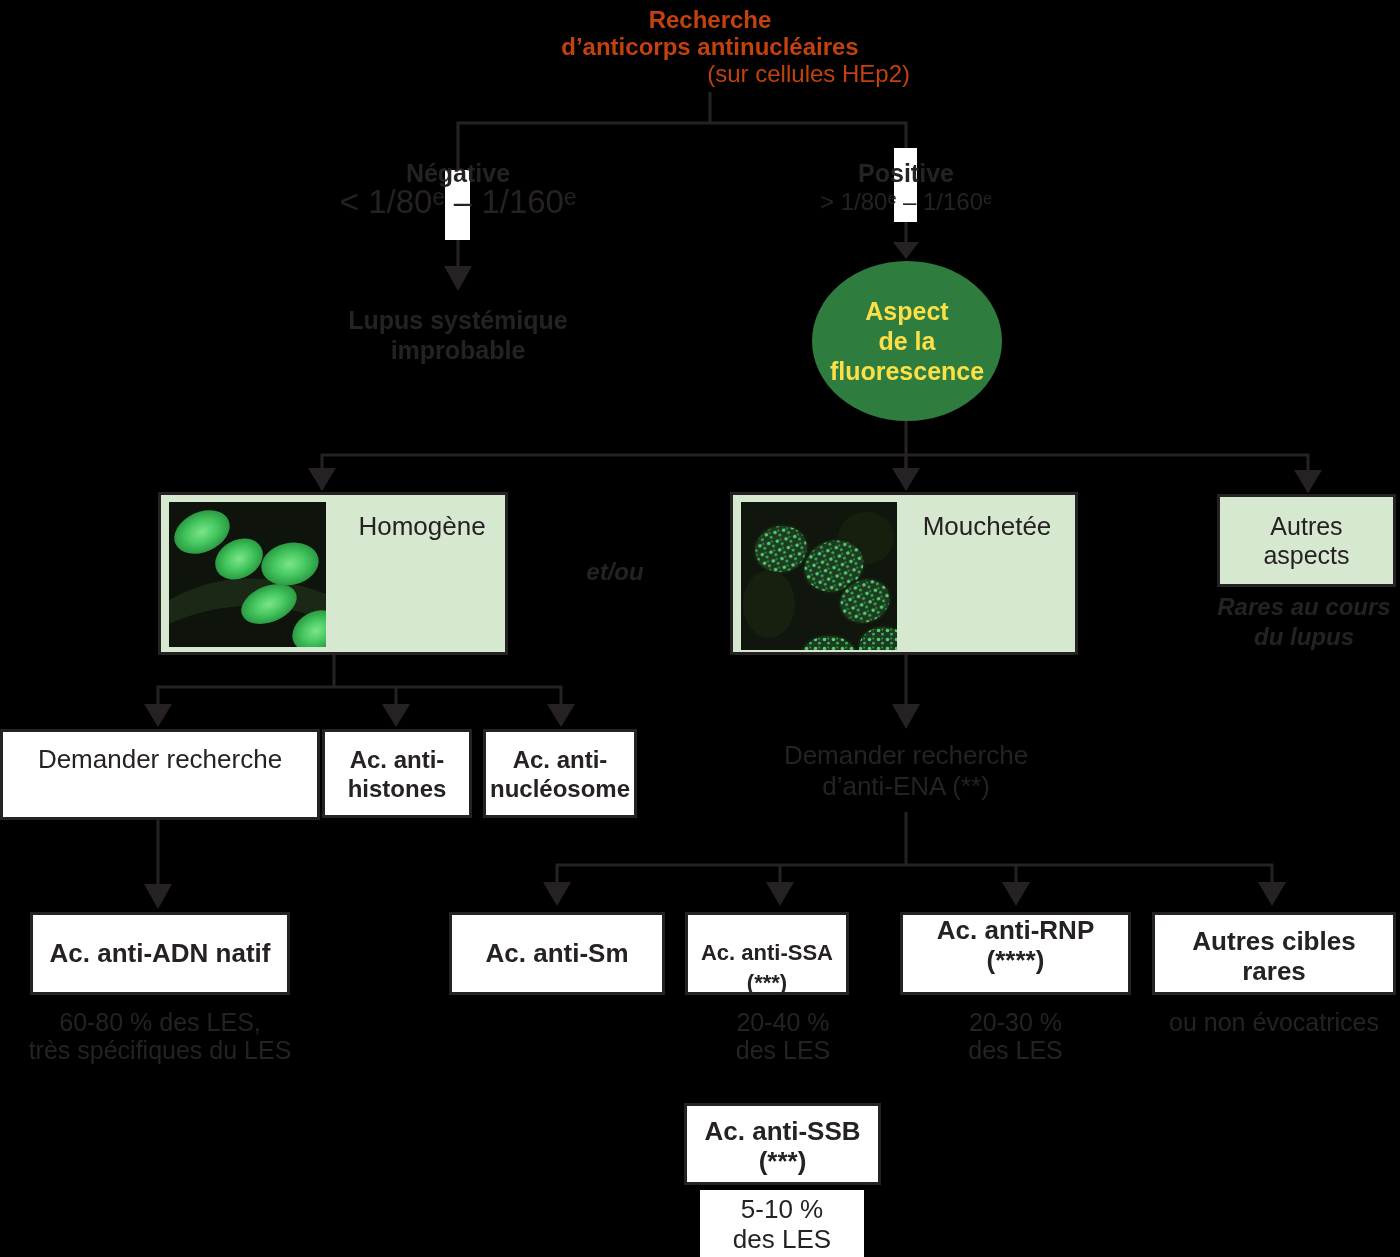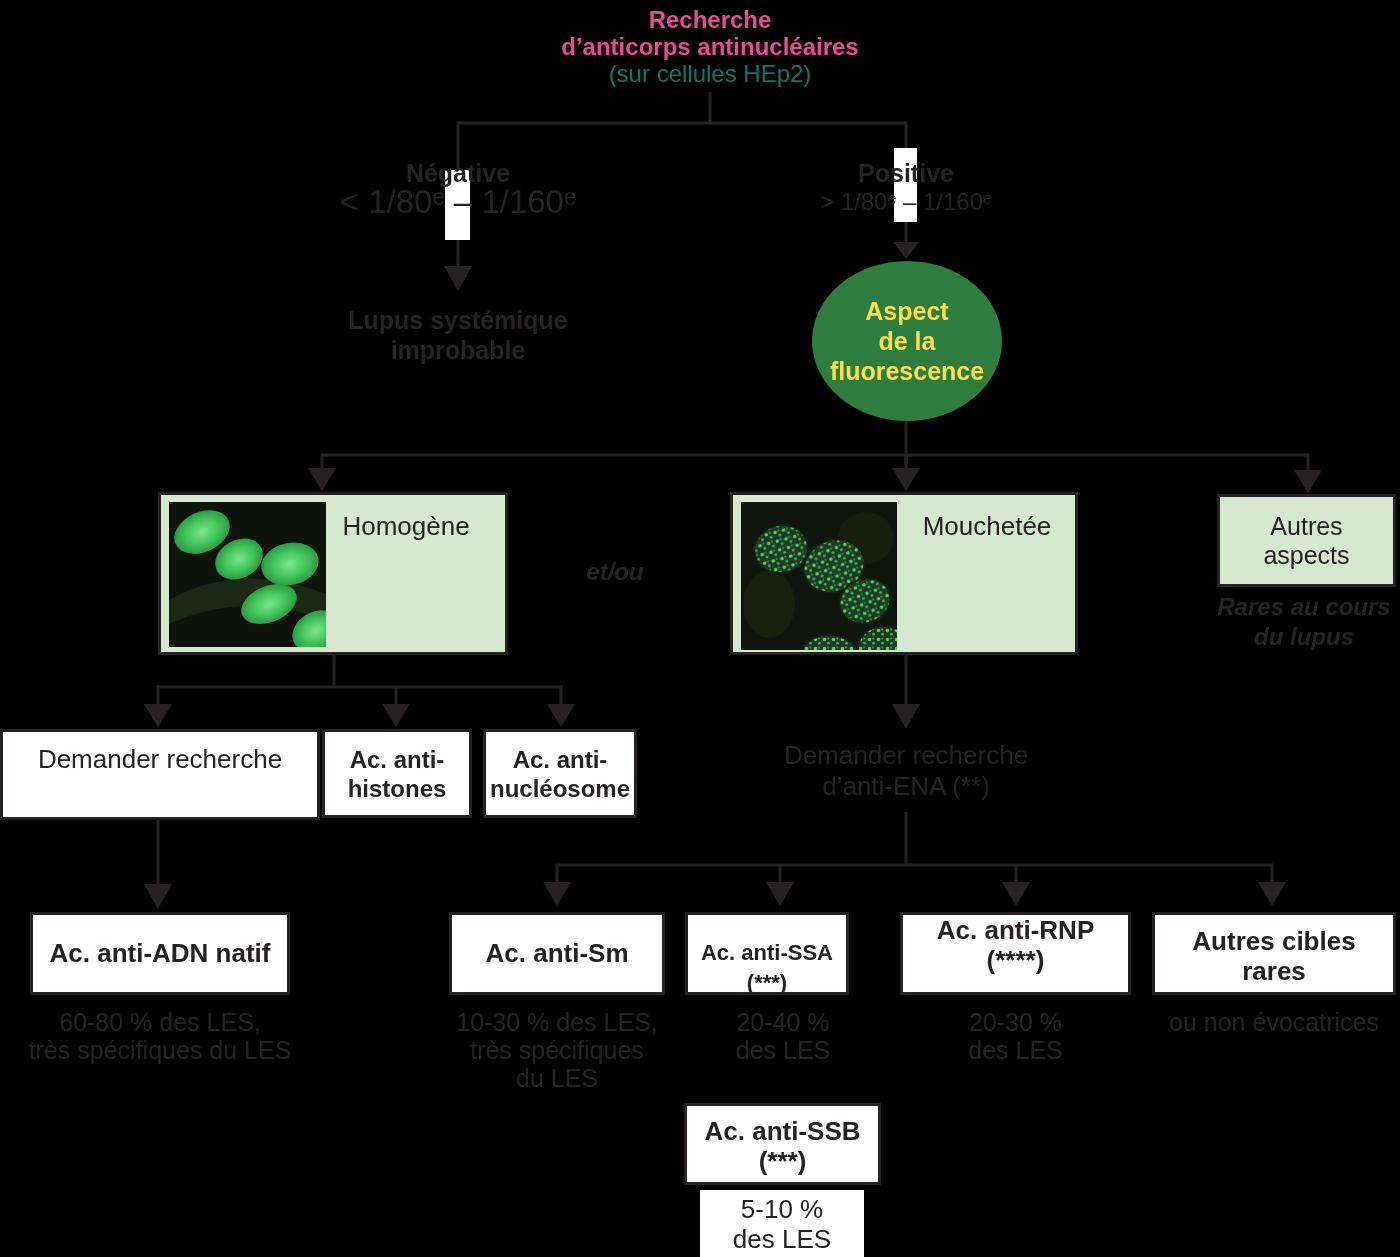"Recherche" .red { color: #ec4899 -> #c2410c }
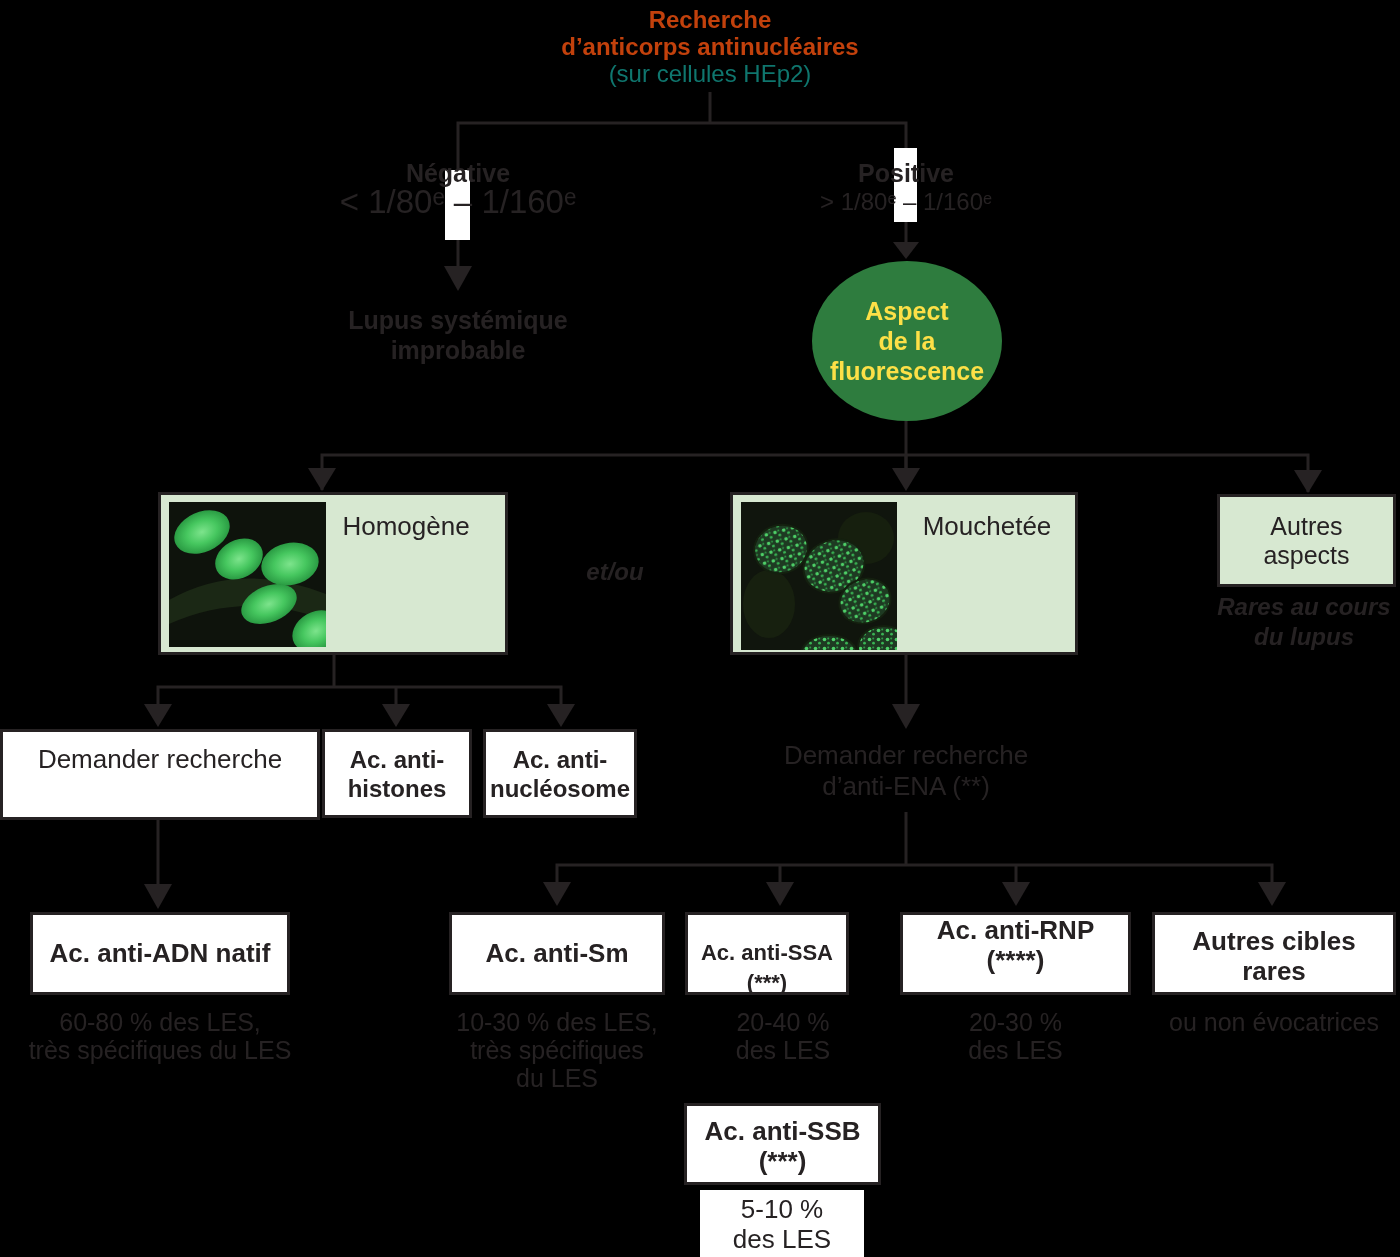"(sur cellules HEp2)" .ink { color: #0f766e -> #c2410c; text-align: none -> right }
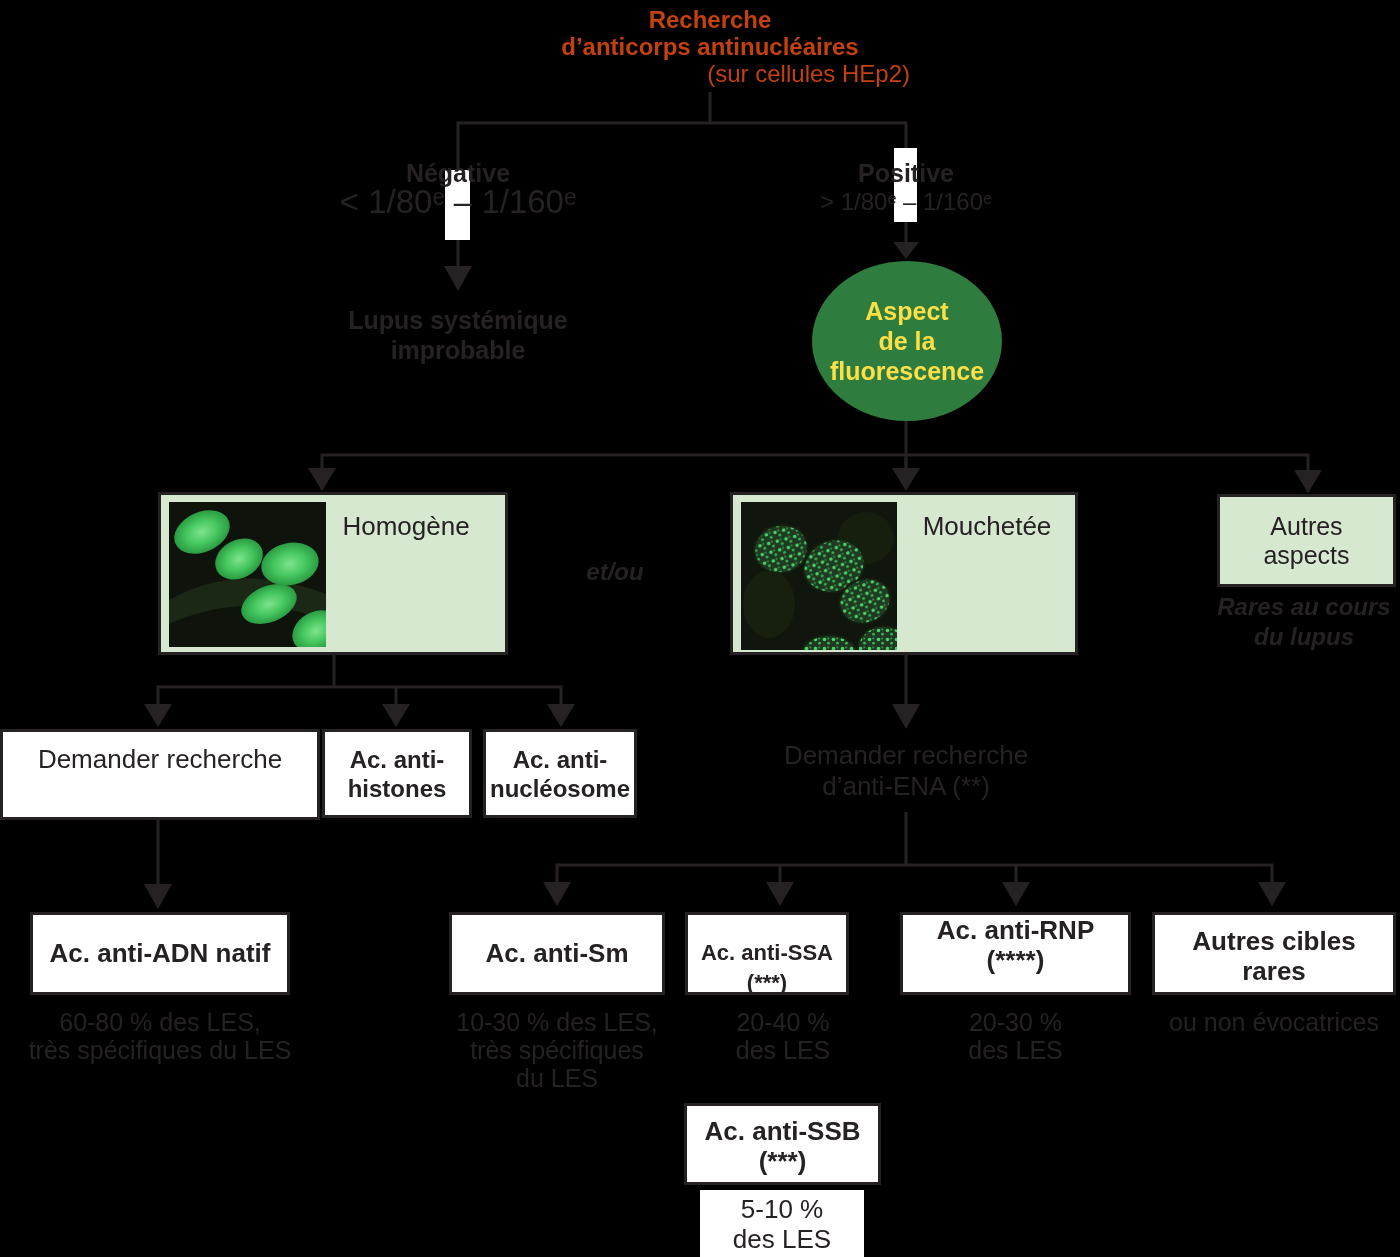"Homogène" div.abs { left: 155px -> 171px }
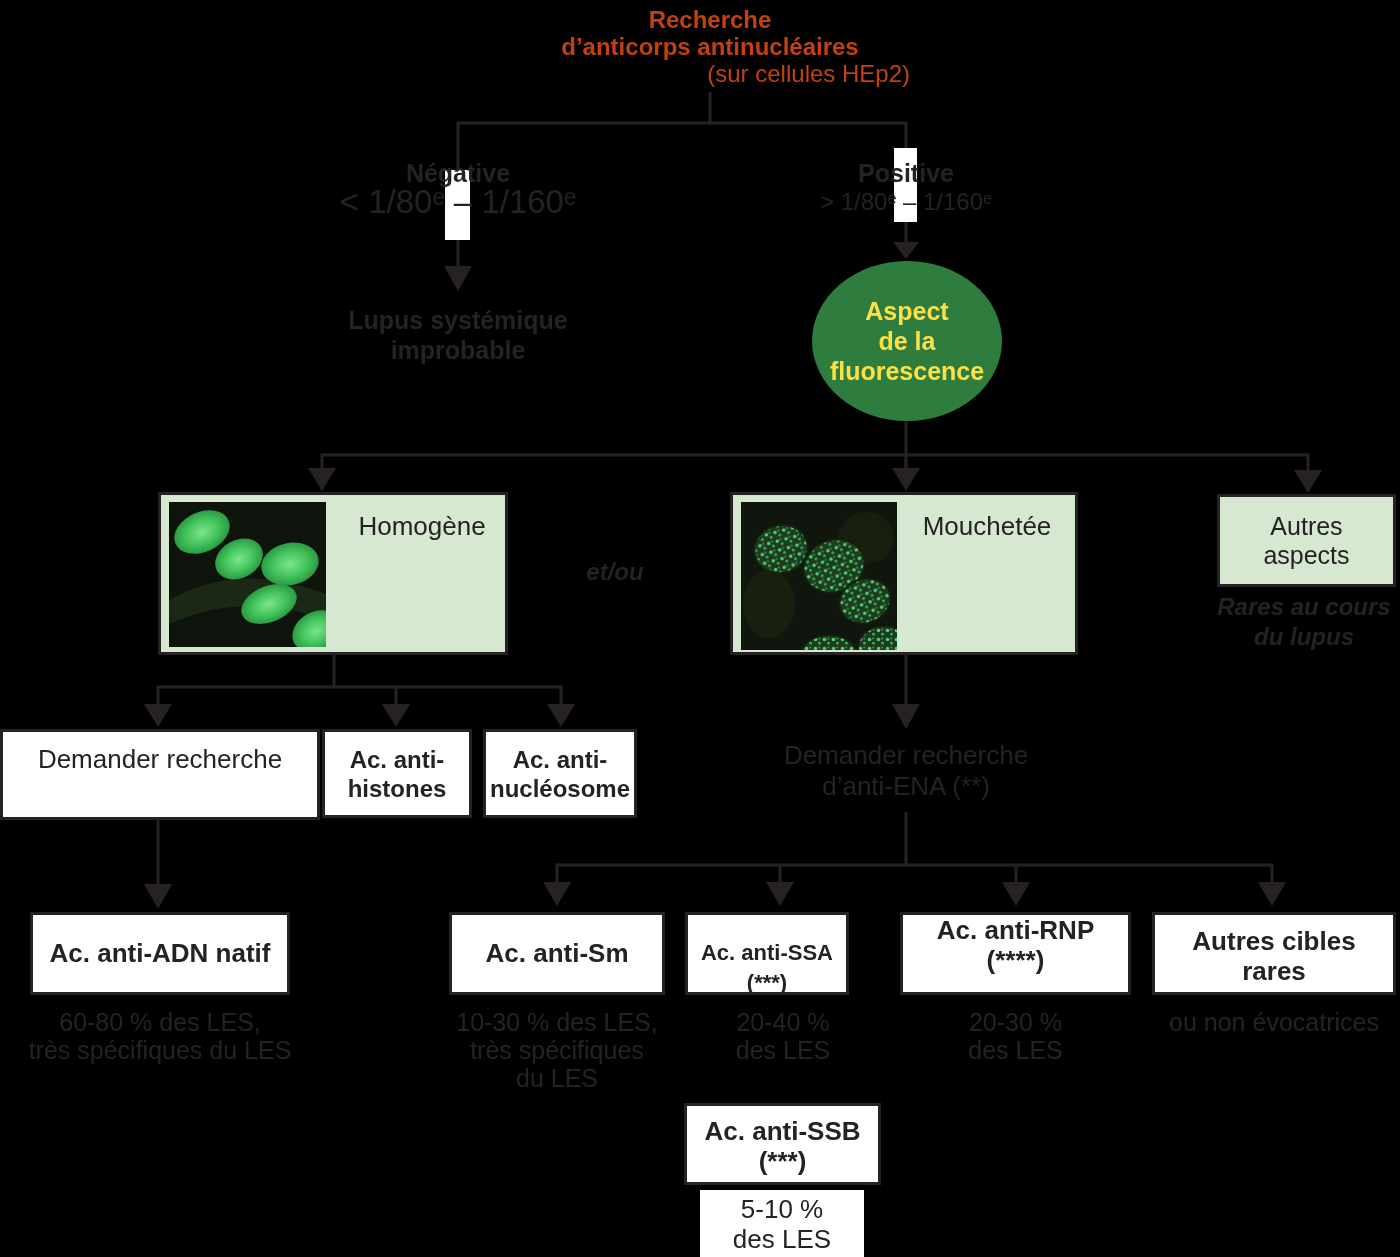"10-30 % des LES," div.abs { html: <div> <div>10-30 % des LES,</div> <div>très spécifiques</div> <div>du LES</div> </div> -> none }
